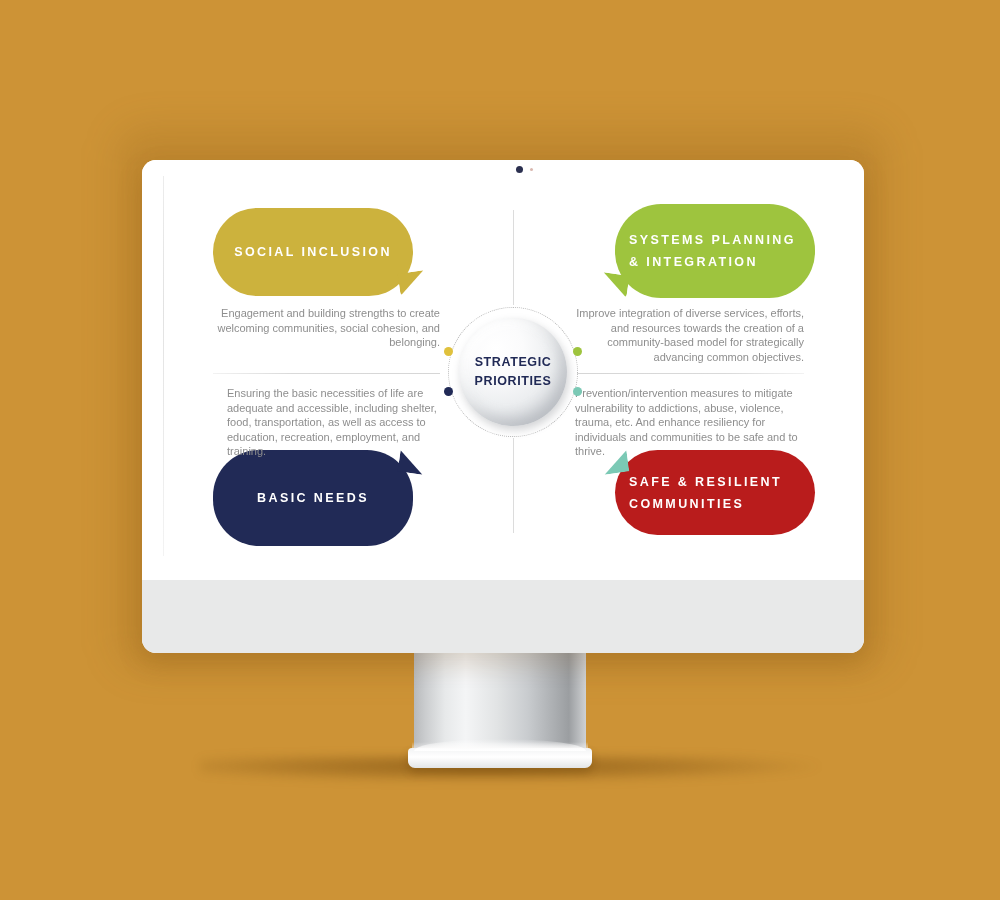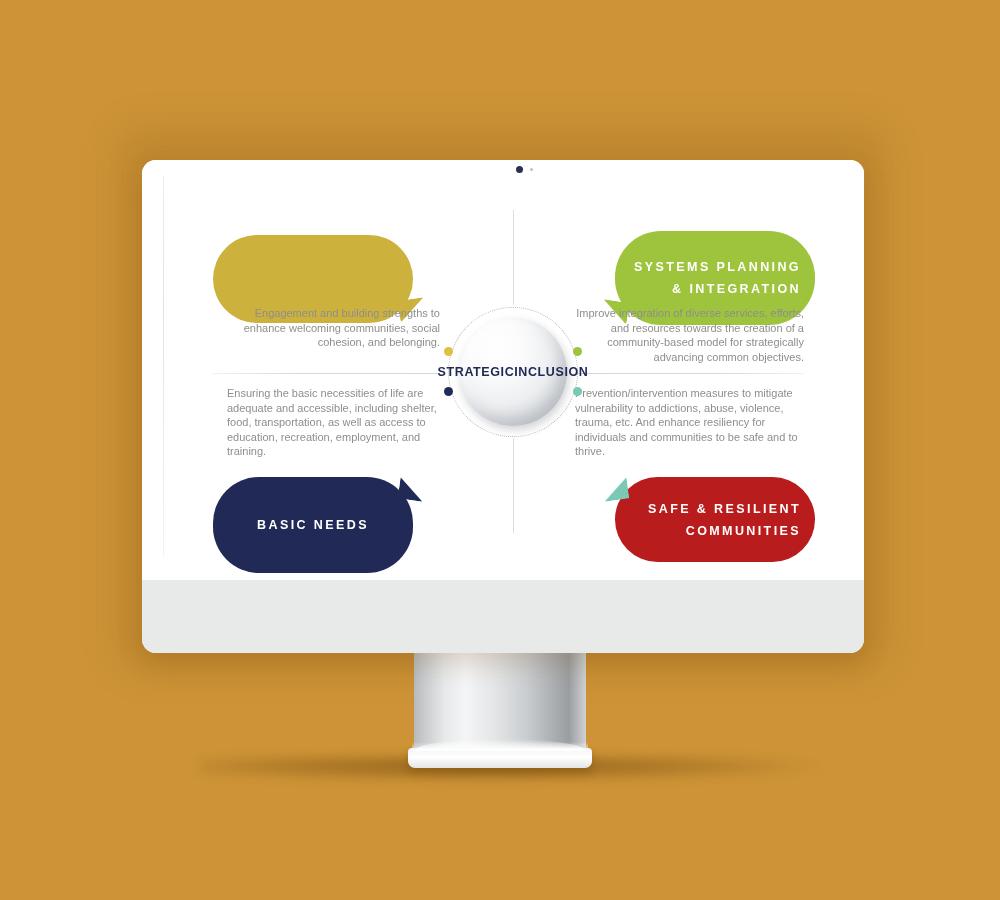"SYSTEMS PLANNING & INTEGRATION" .bubble { margin-top: 27px -> none; text-align: right -> left }
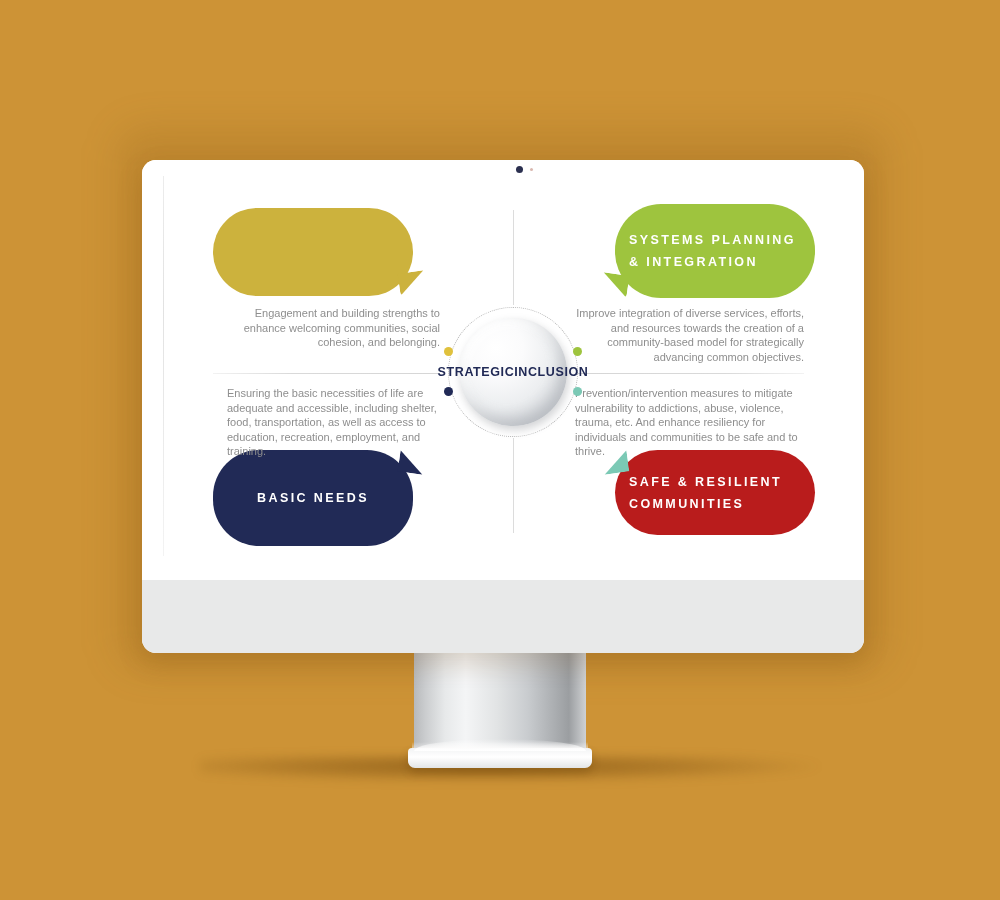"SOCIAL INCLUSION" span.bubble-label { html: none -> <span>SOCIAL INCLUSION</span> }
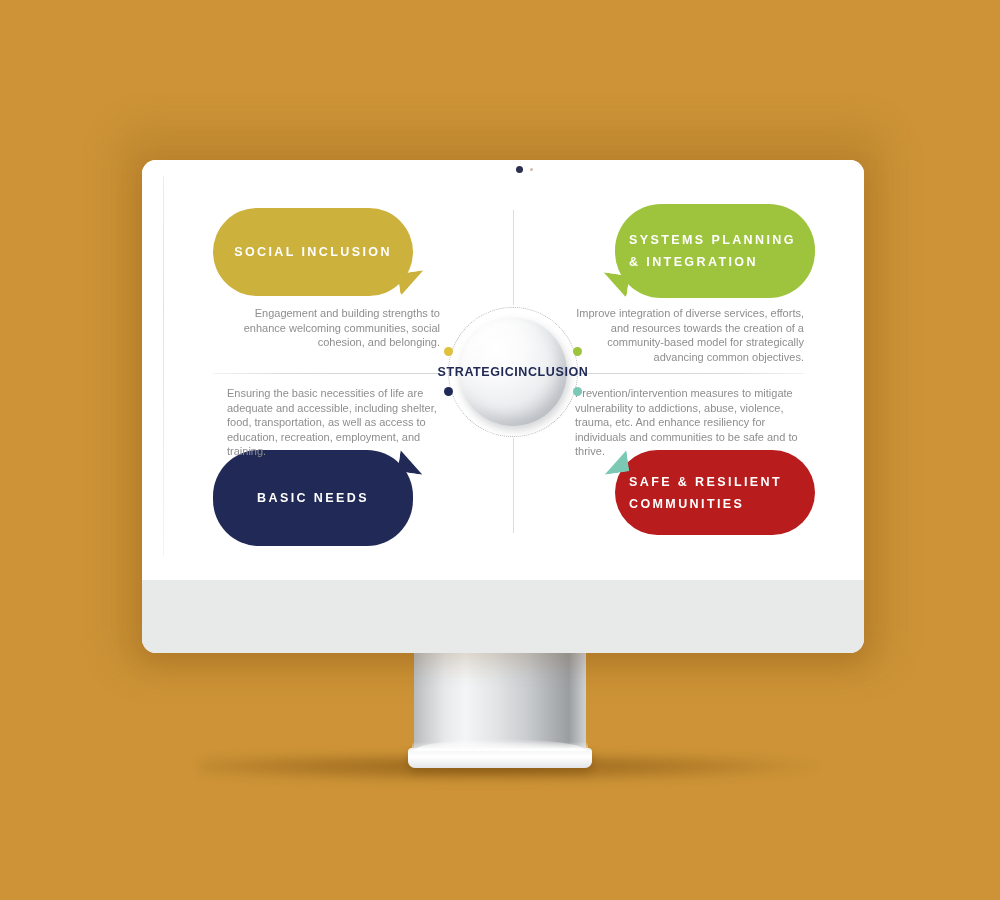"Engagement and building strengths to" div.desc { text: enhance -> create }
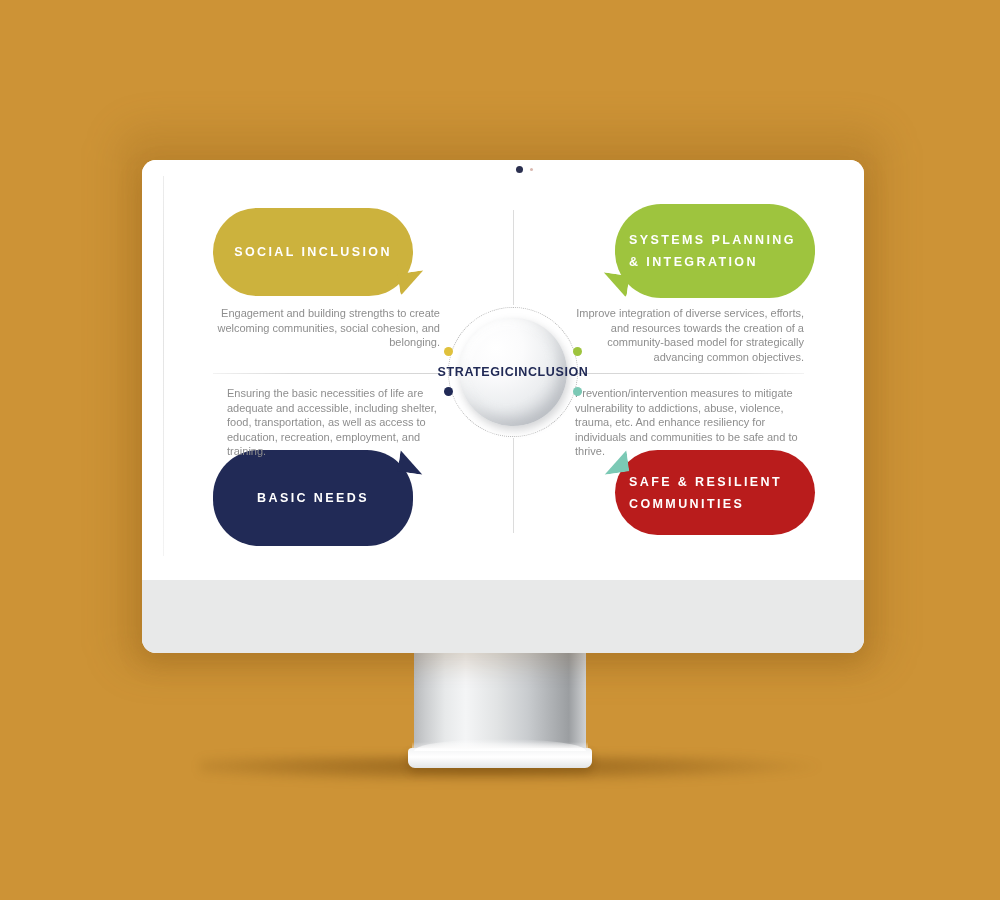"STRATEGIC" .hub-sphere { flex-direction: row -> column }
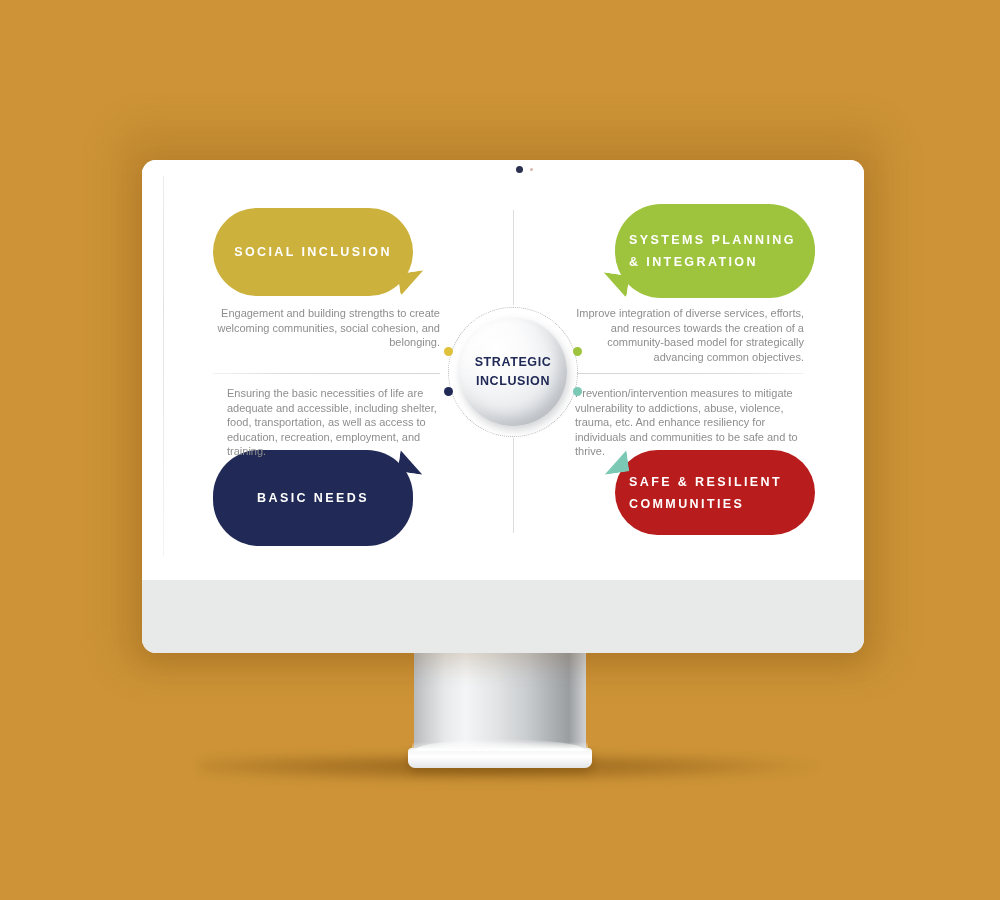"INCLUSION" span.hub-line { text: INCLUSION -> PRIORITIES }
